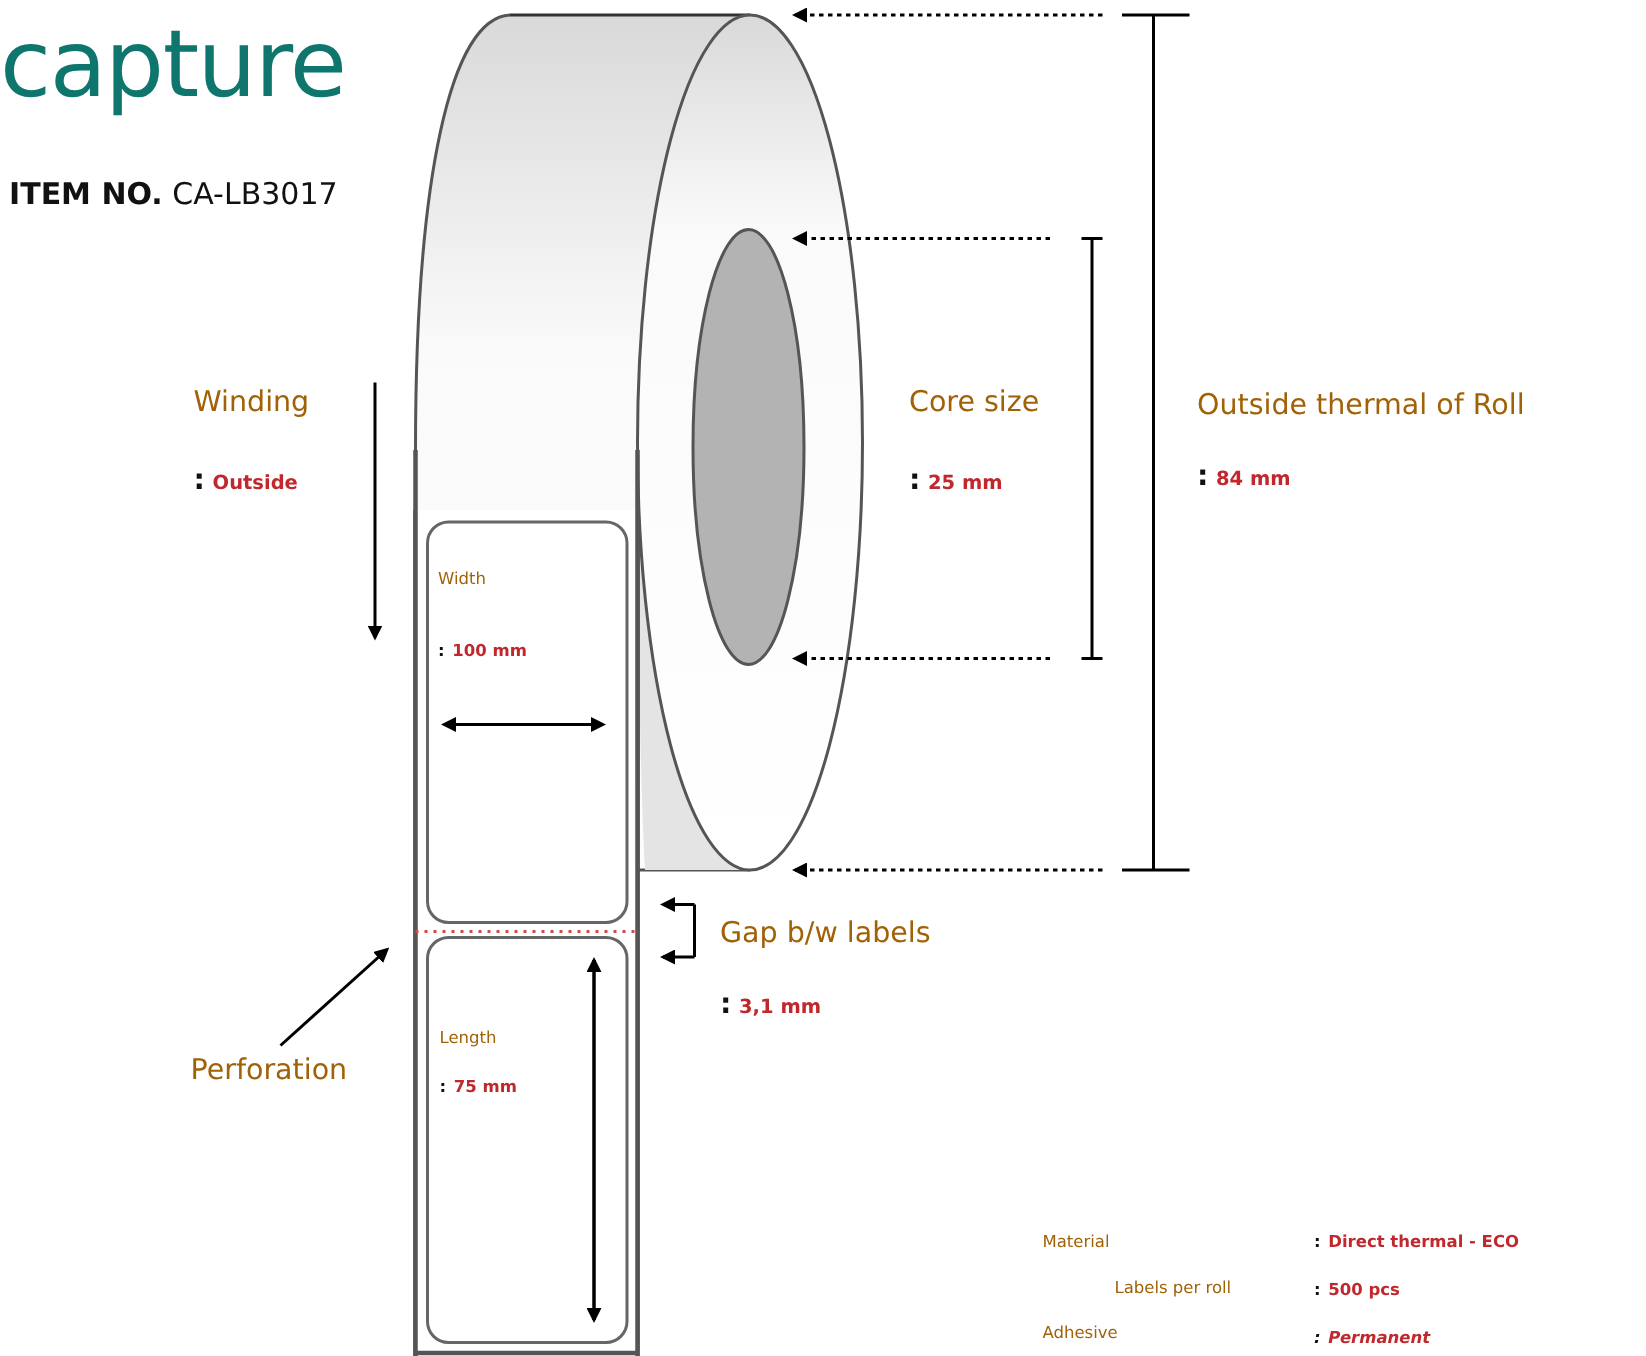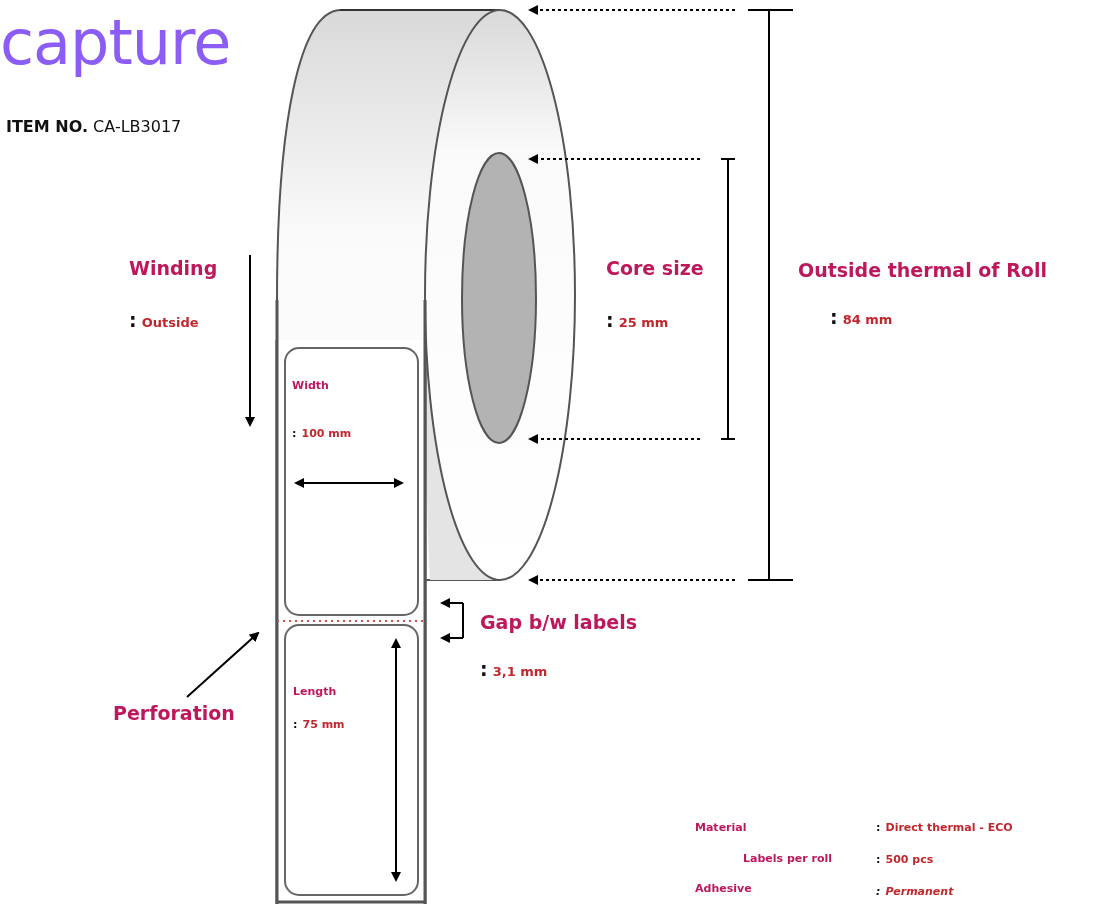"capture" .logo { color: #8b5cf6 -> #0f766e }
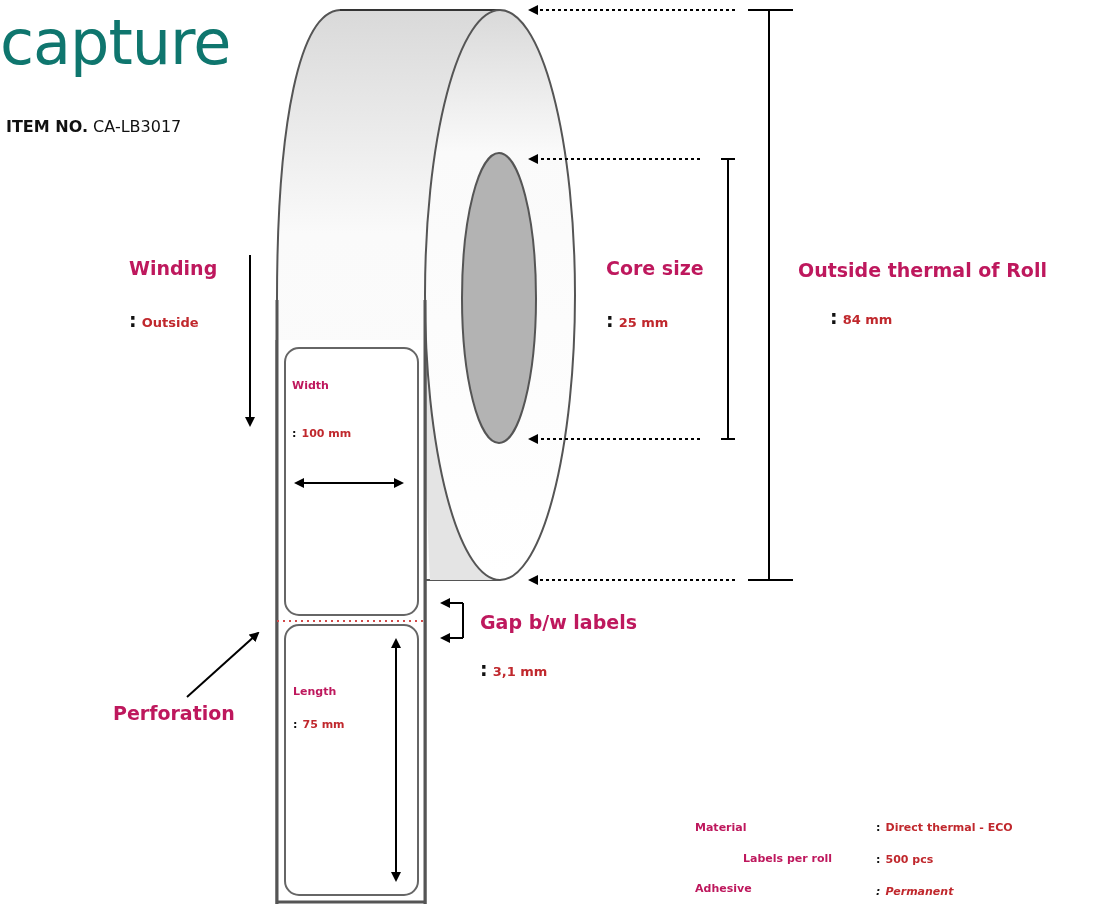"ITEM NO. CA-LB3017" .item { font-size: 16px -> 20px }
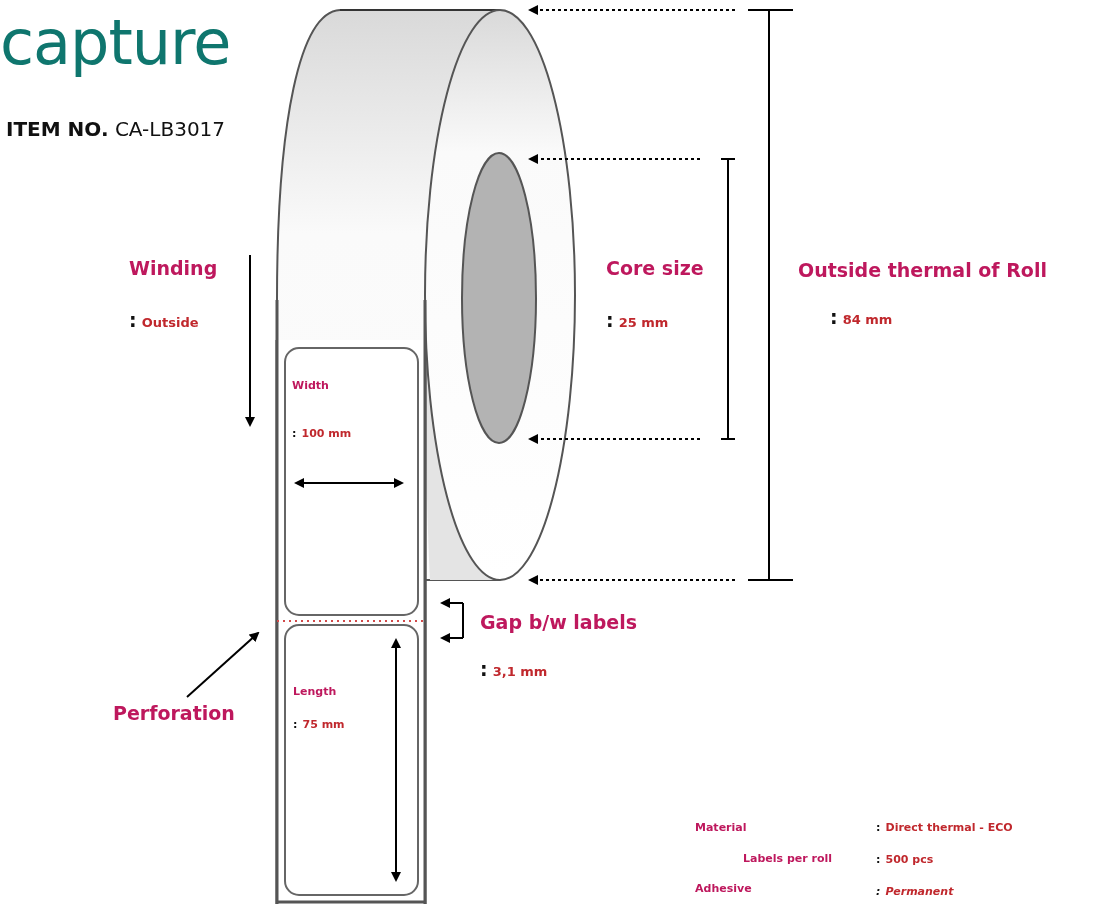"Winding" .lbl { color: #be185d -> #a16207; font-weight: bold -> normal }
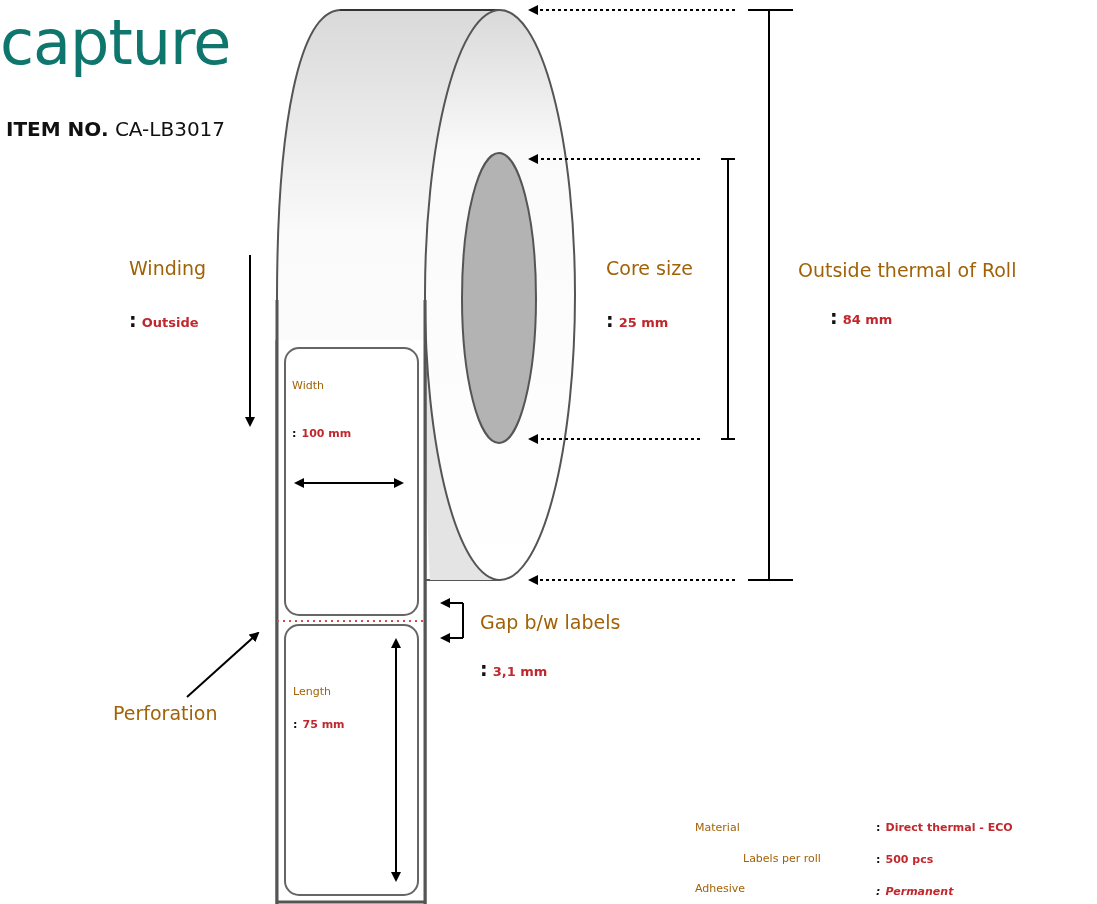": 84 mm" div.abs { margin-left: 32px -> none }
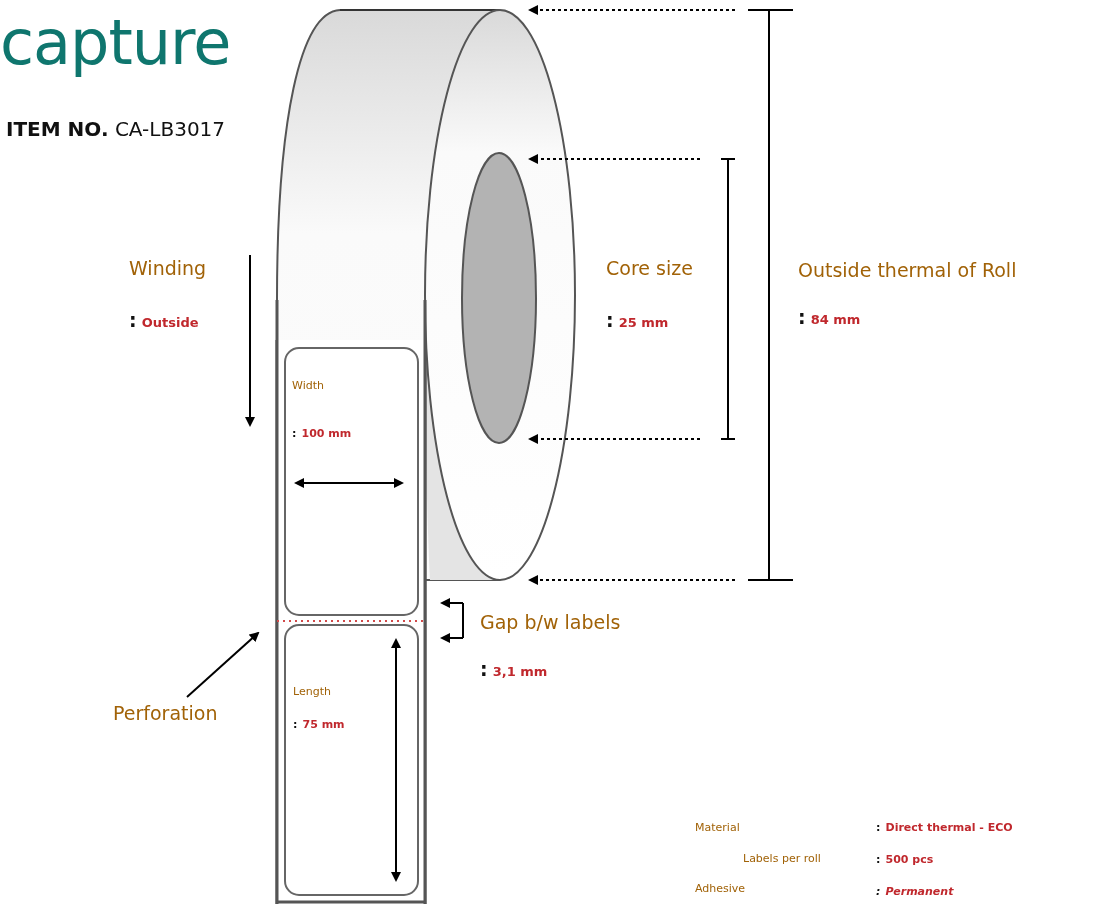"Perforation" div.abs { left: 113px -> 127px }
